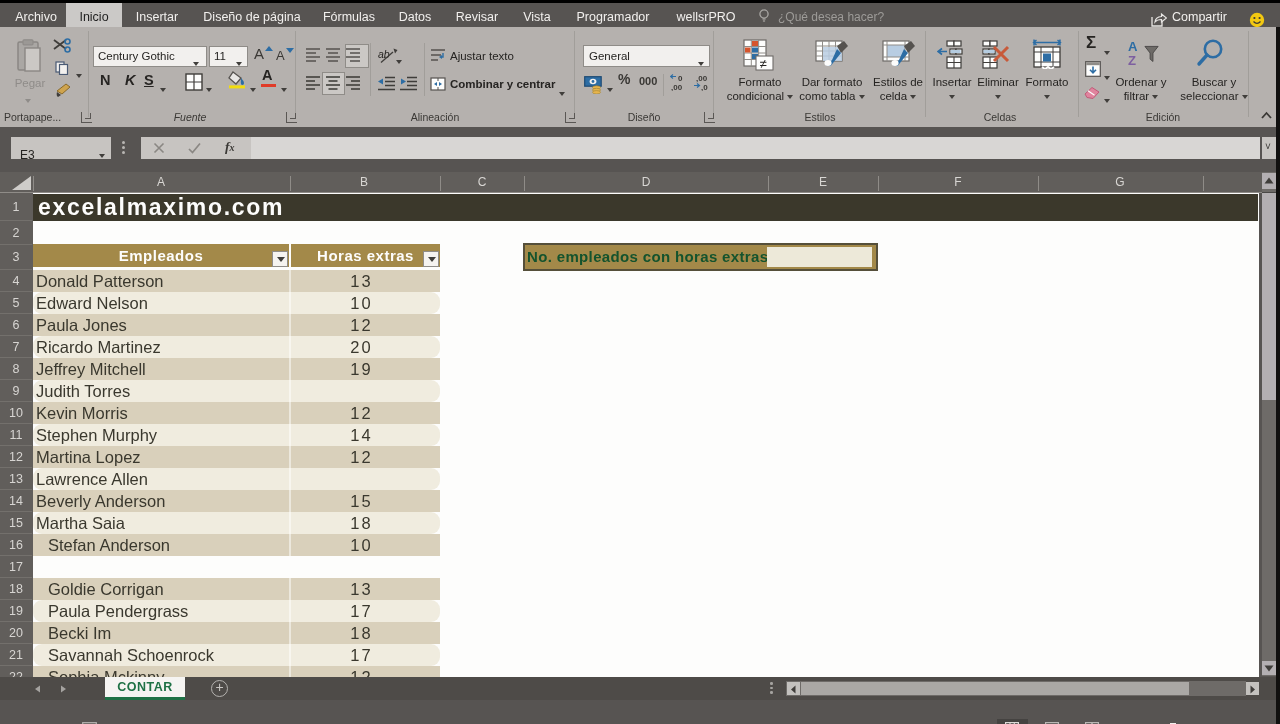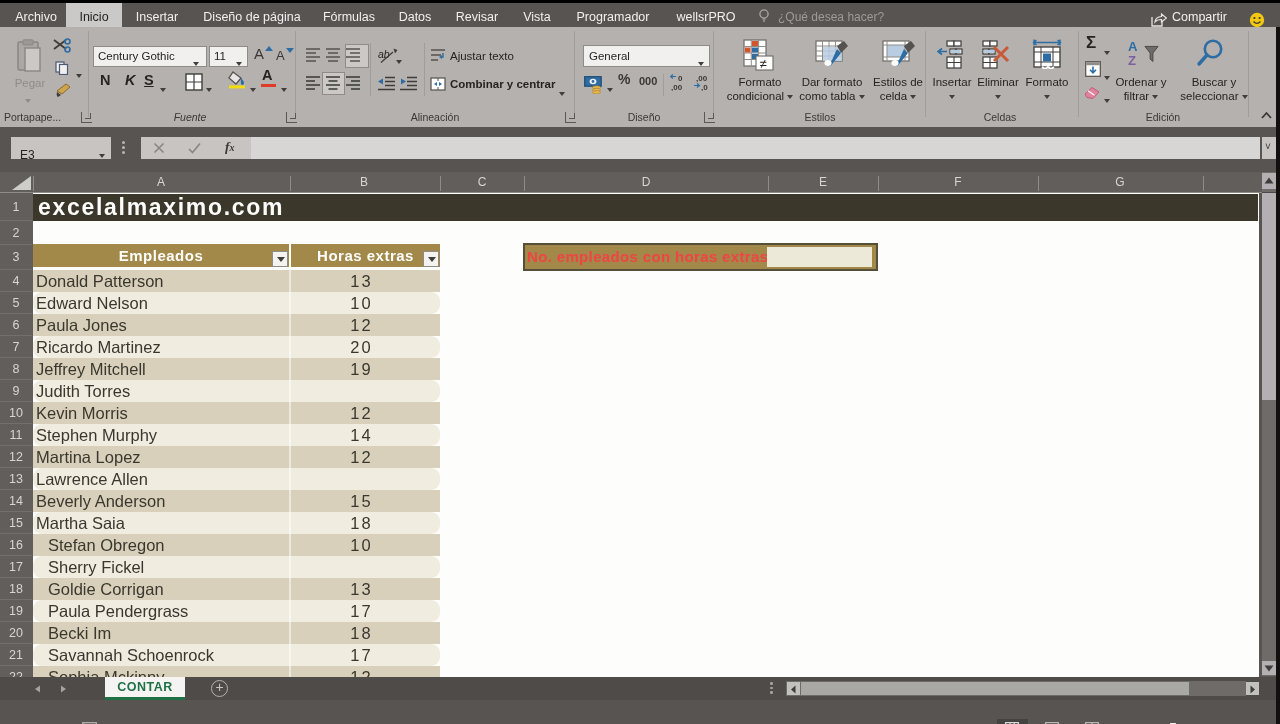"No. empleados con horas extras" div.abs { color: #ef4444 -> #14532d }
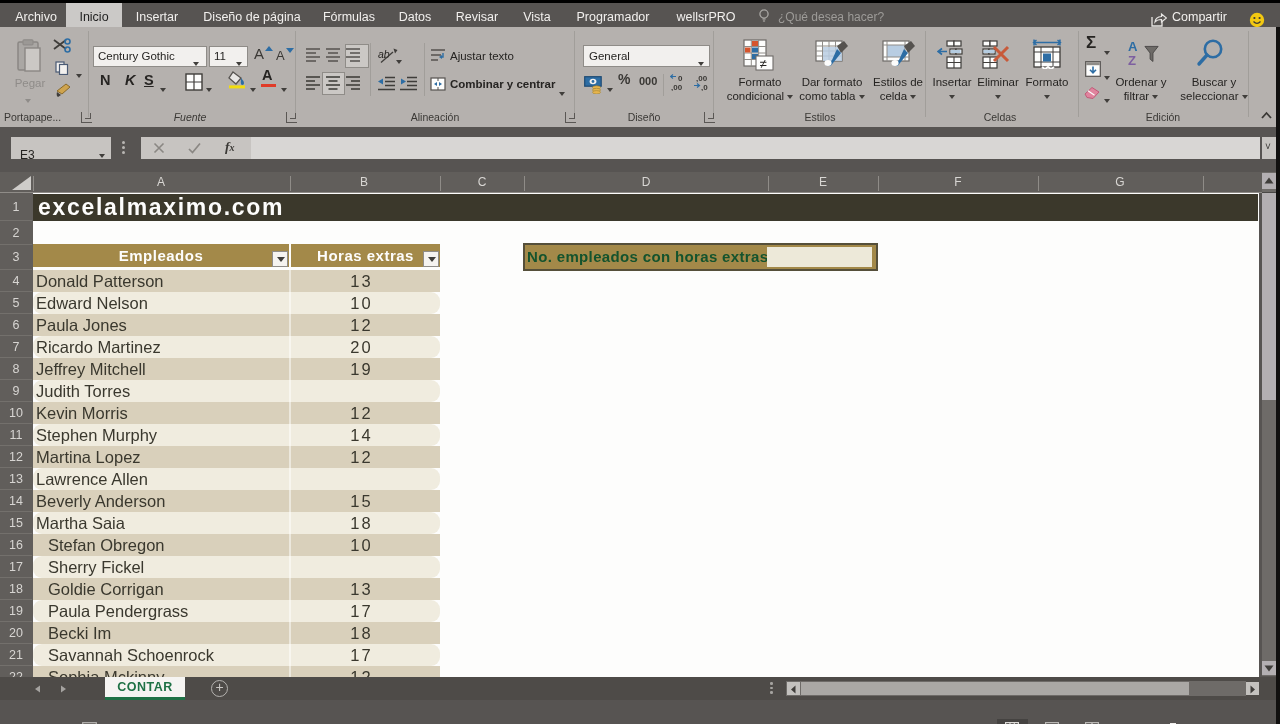"Stefan Obregon" i.ind { text: Obregon -> Anderson }
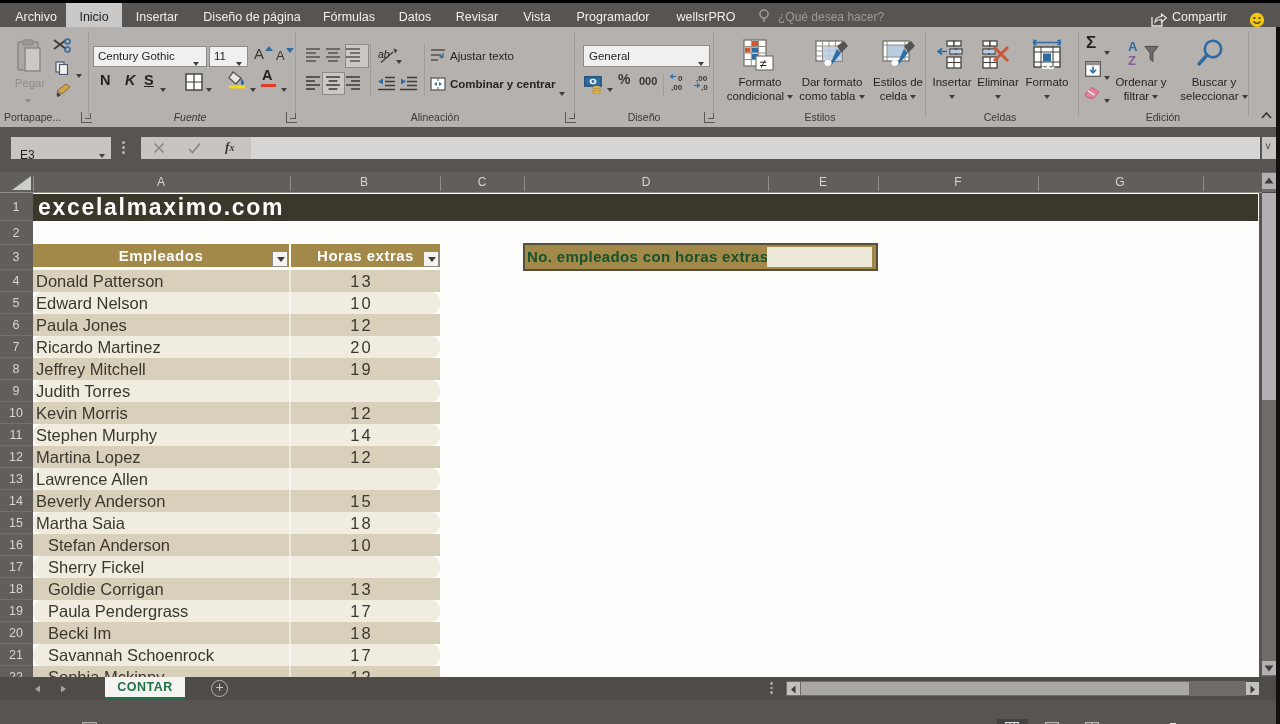"Sherry Fickel" div.drow { html: <div> <i>Sherry Fickel</i> <b></b> </div> -> none }
